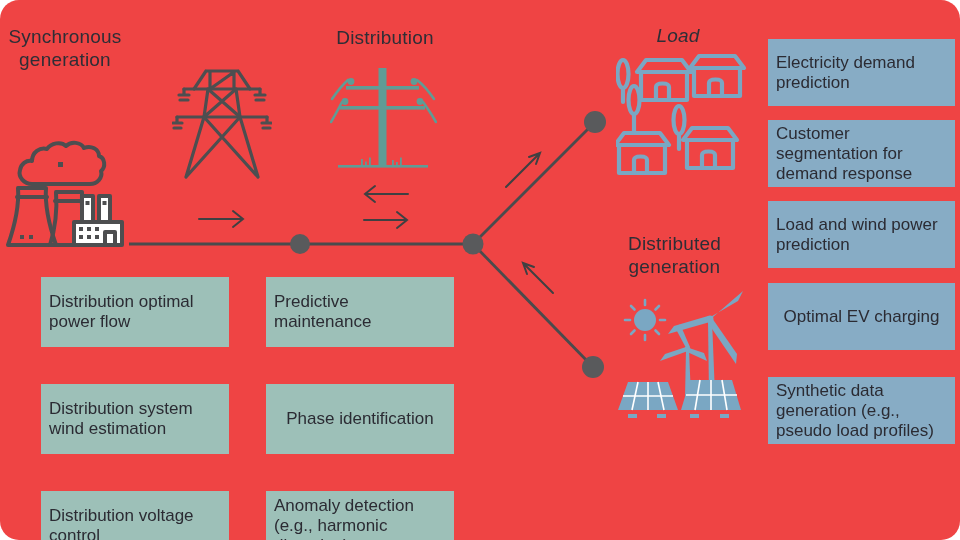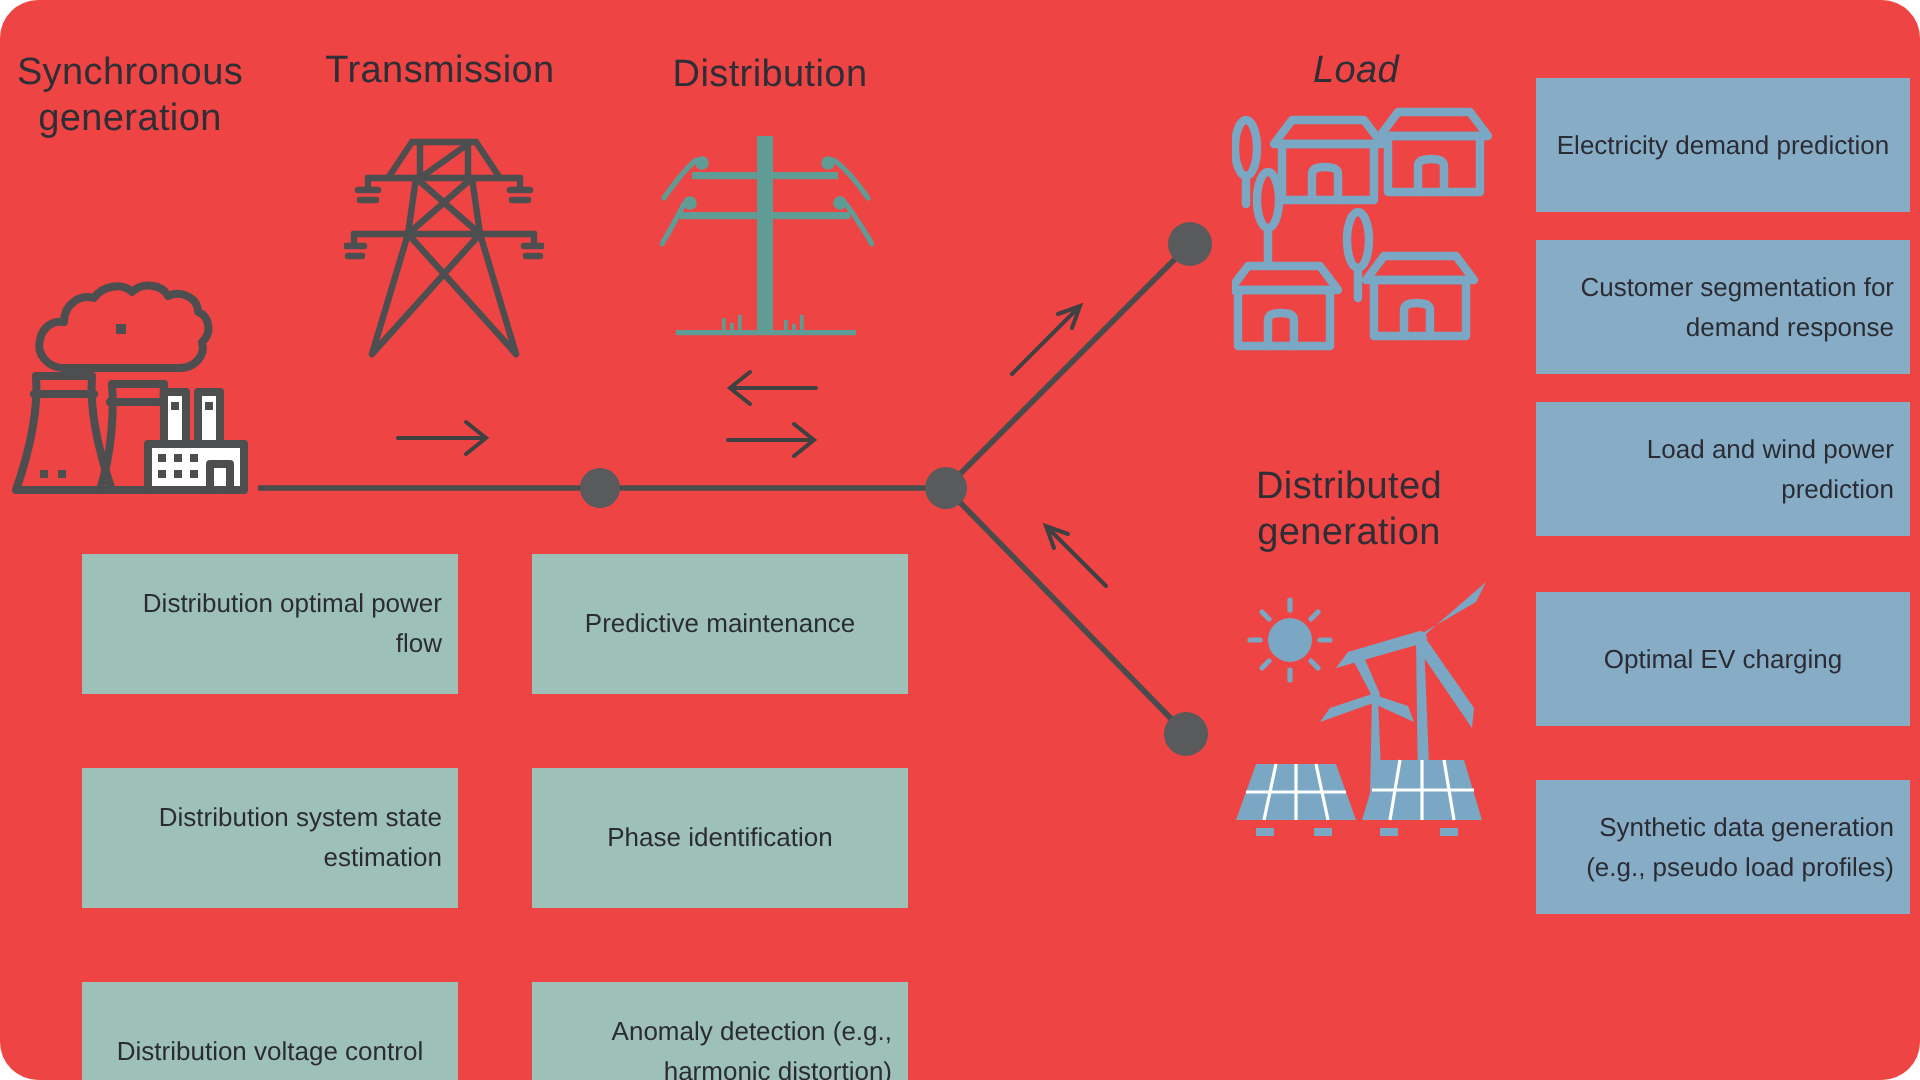"Transmission" div.stage-label { html: <div>Transmission</div> -> none }
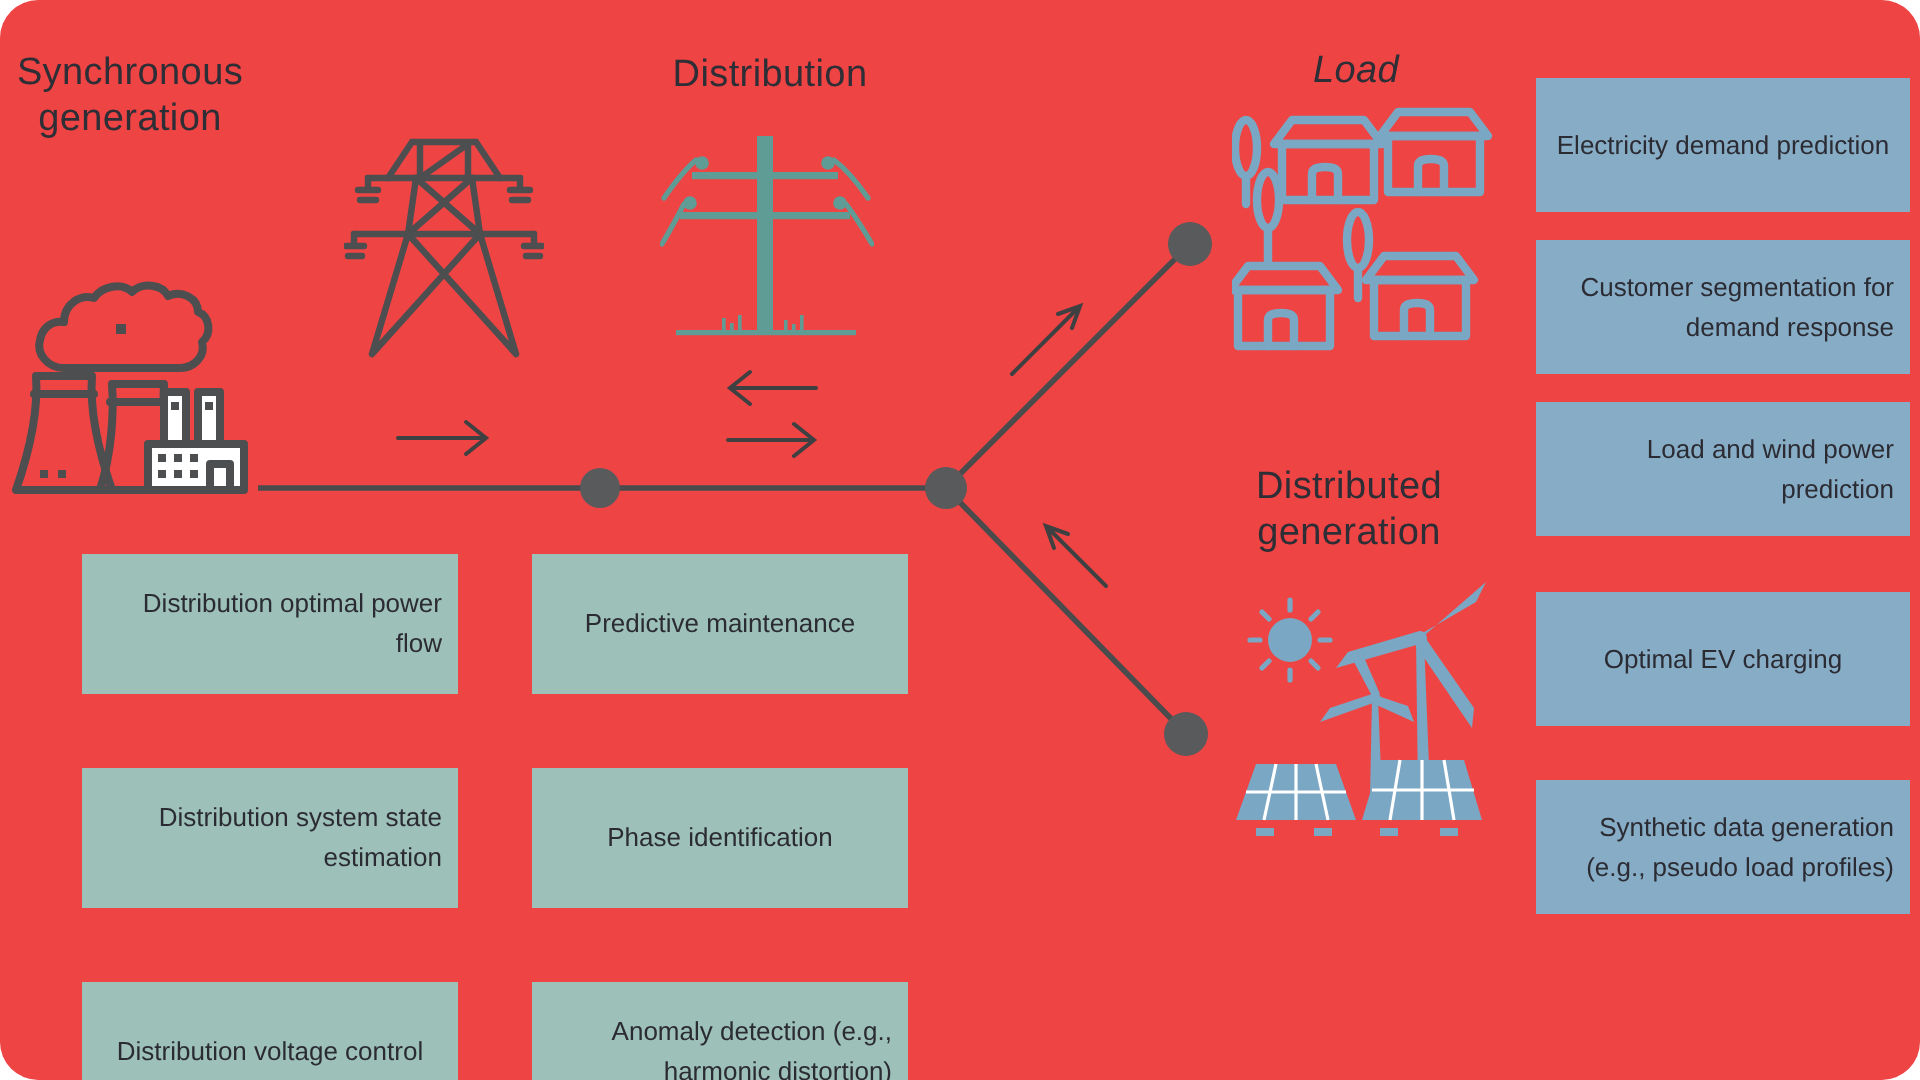"Electricity demand prediction" .box { font-size: 13px -> 17px; text-align: right -> left }
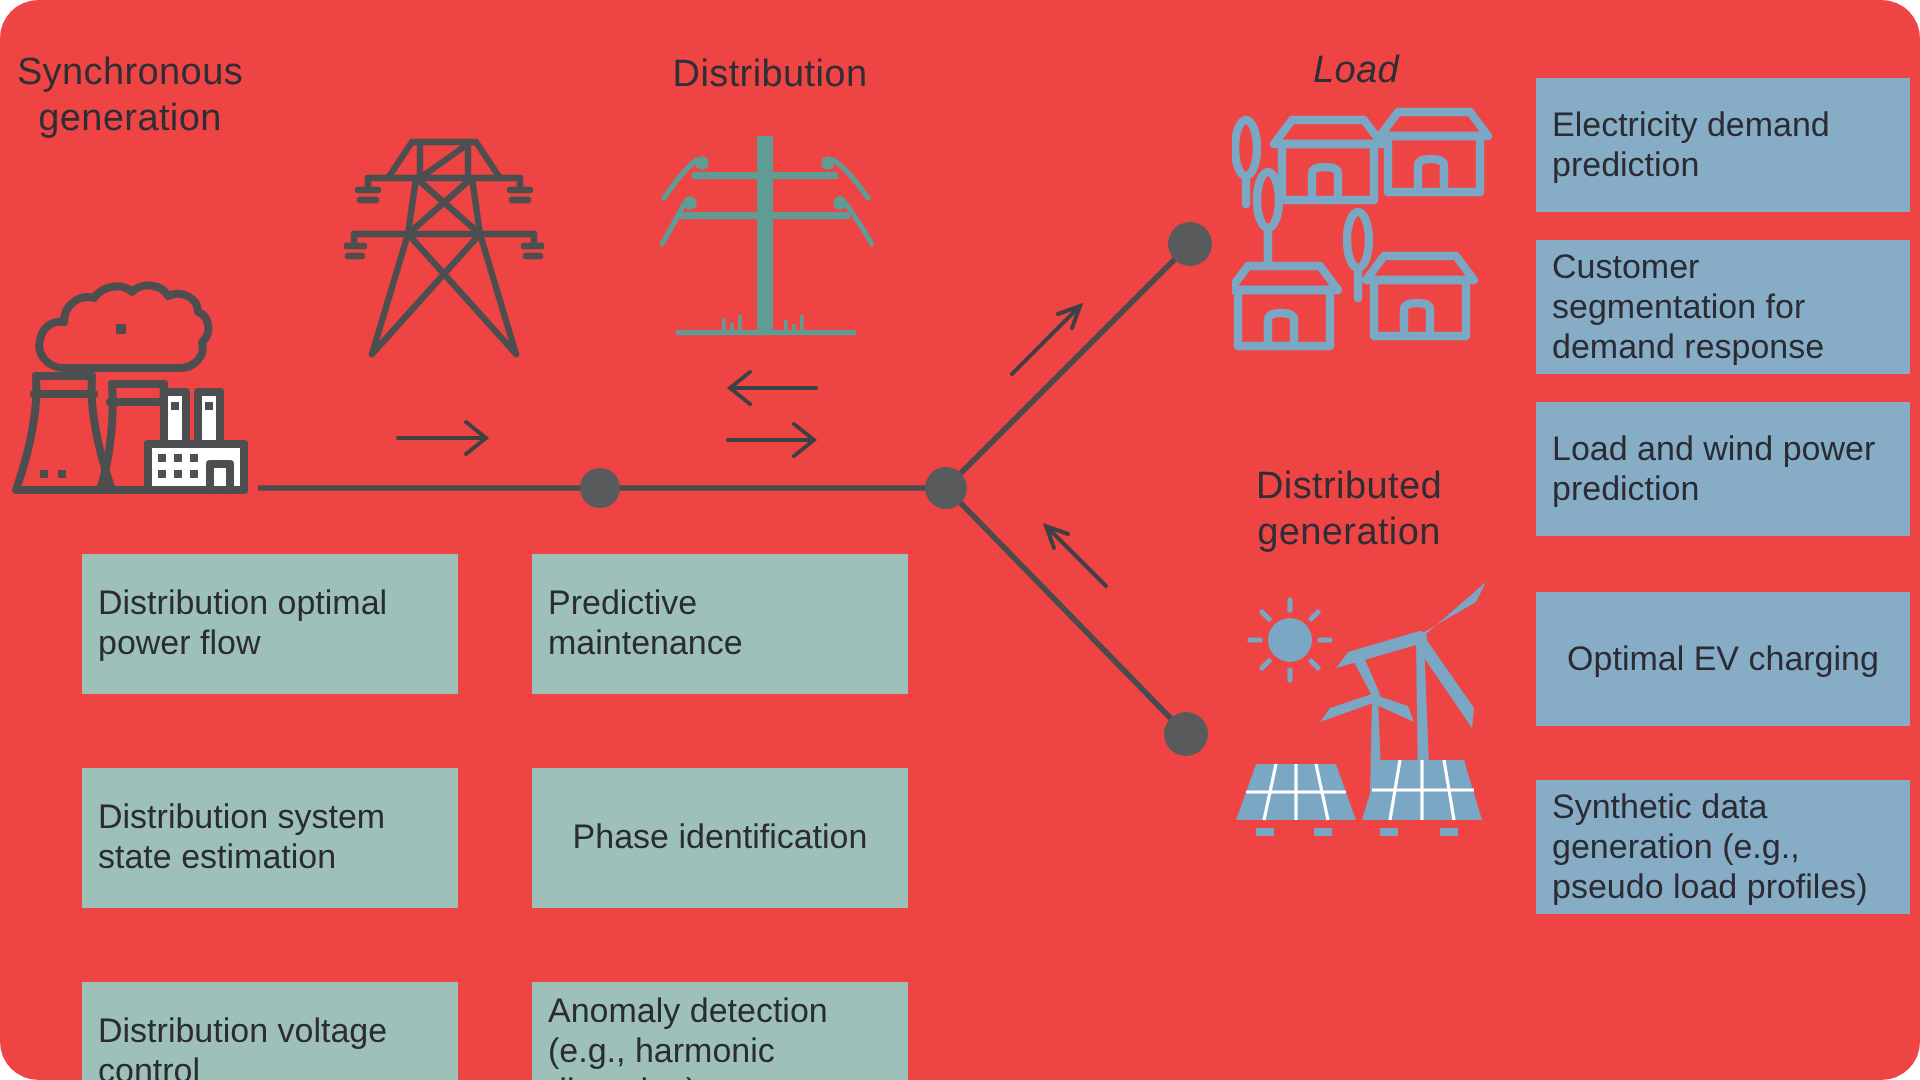"Optimal EV charging" #right-col .box.b4 { margin-top: 14px -> 1px }
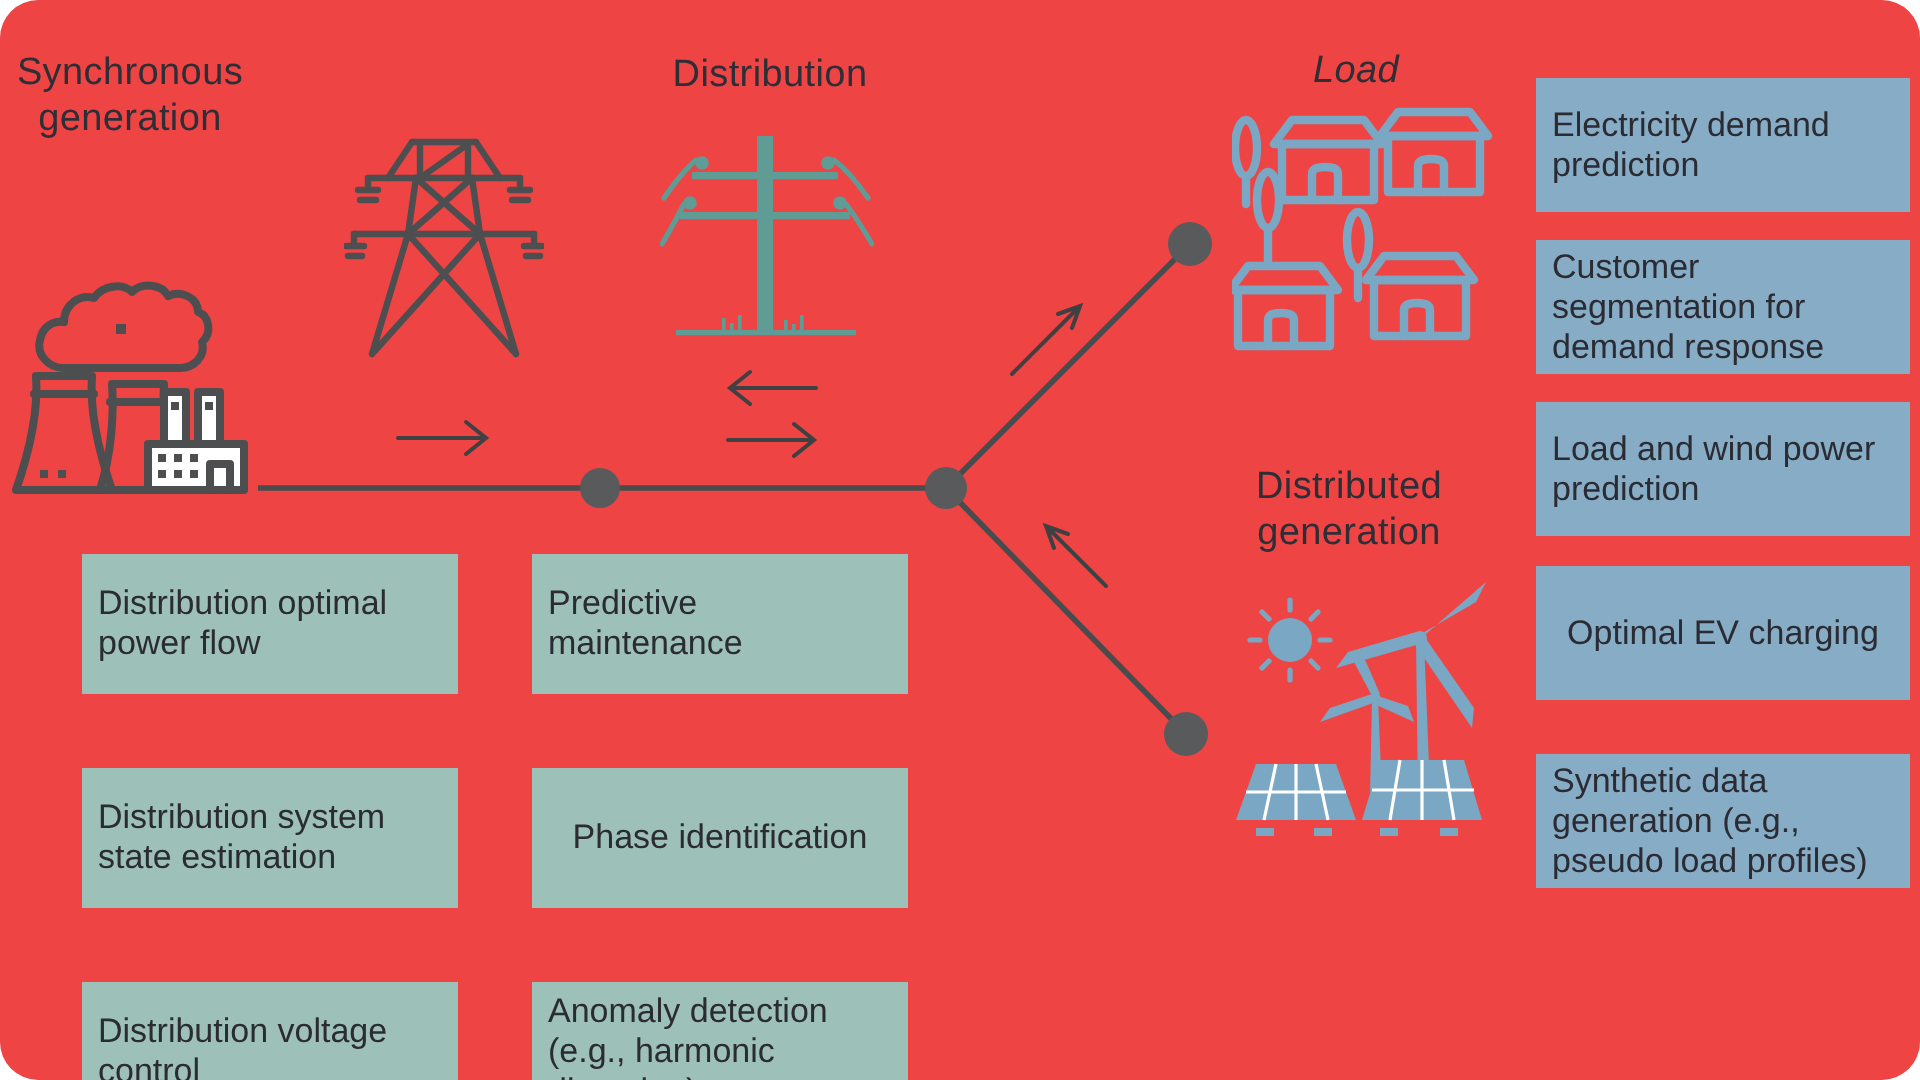"Distribution system state estimation" div.box { text: state -> wind }
